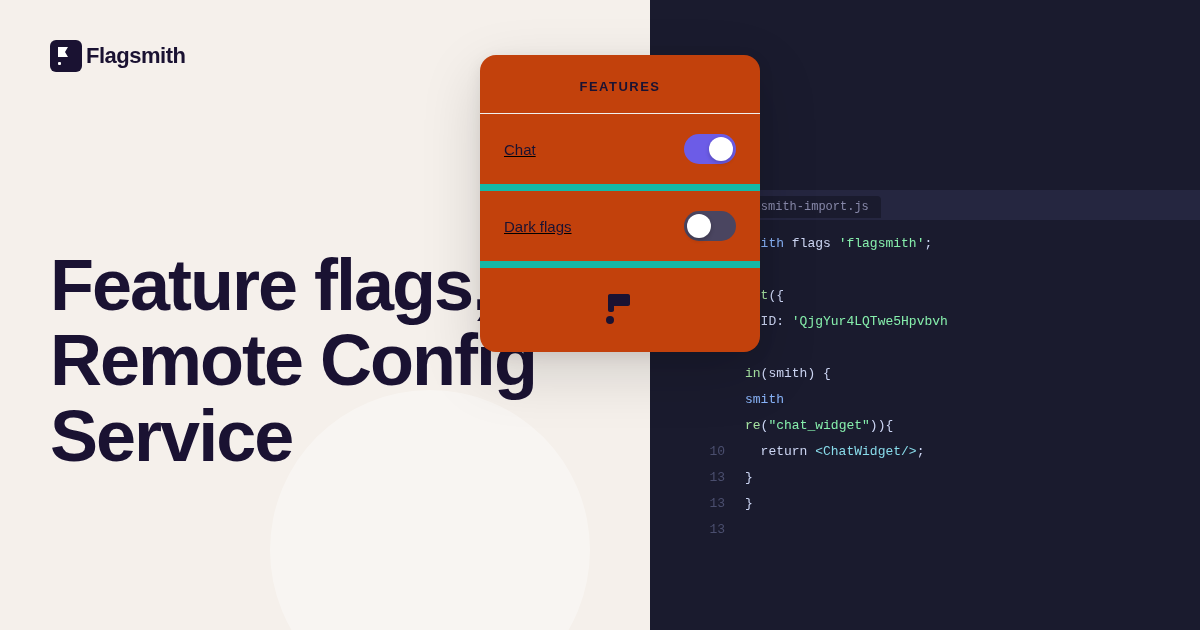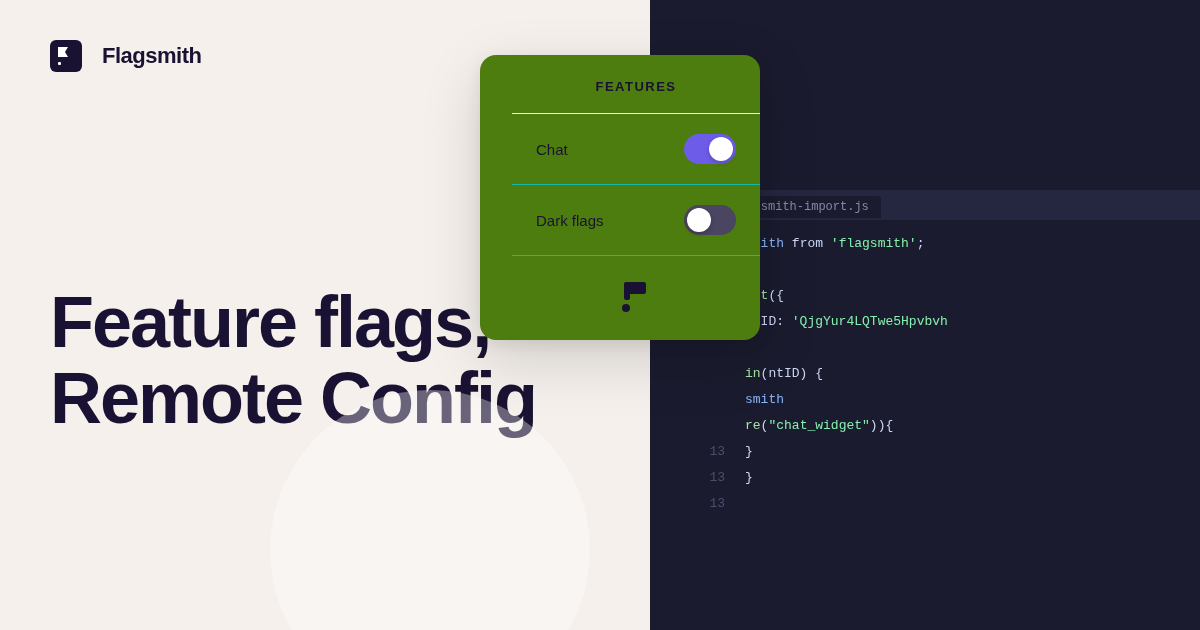"Flagsmith" .logo { gap: 20px -> 4px }
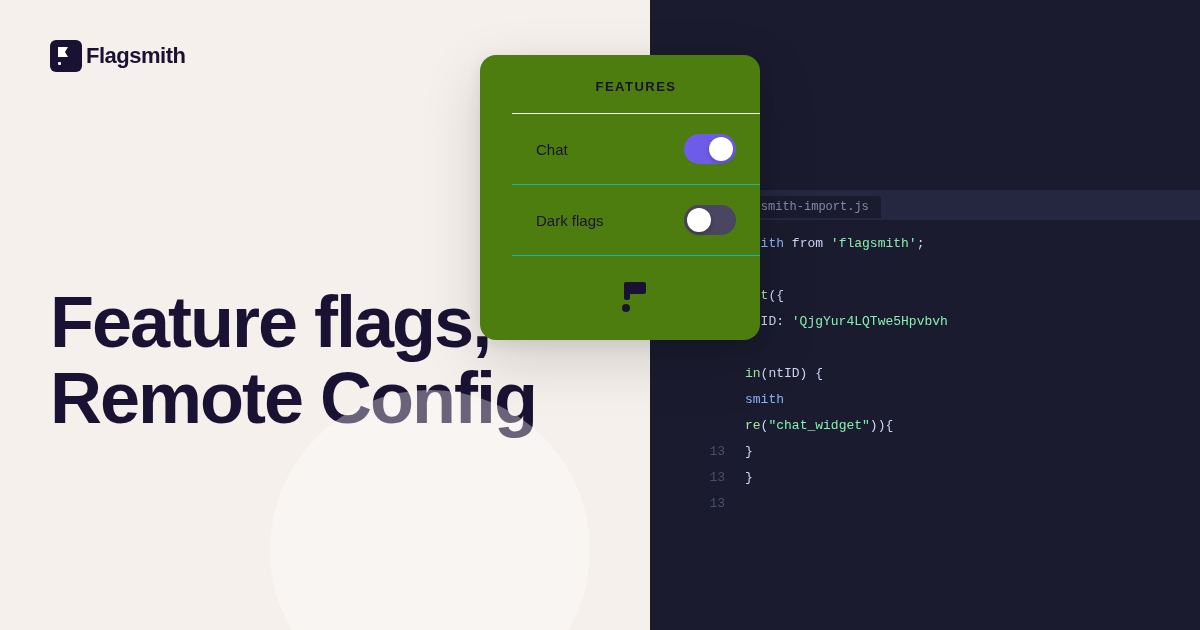"FEATURES" .features-card { background: #4d7c0f -> #c2410c; padding-left: 32px -> none }
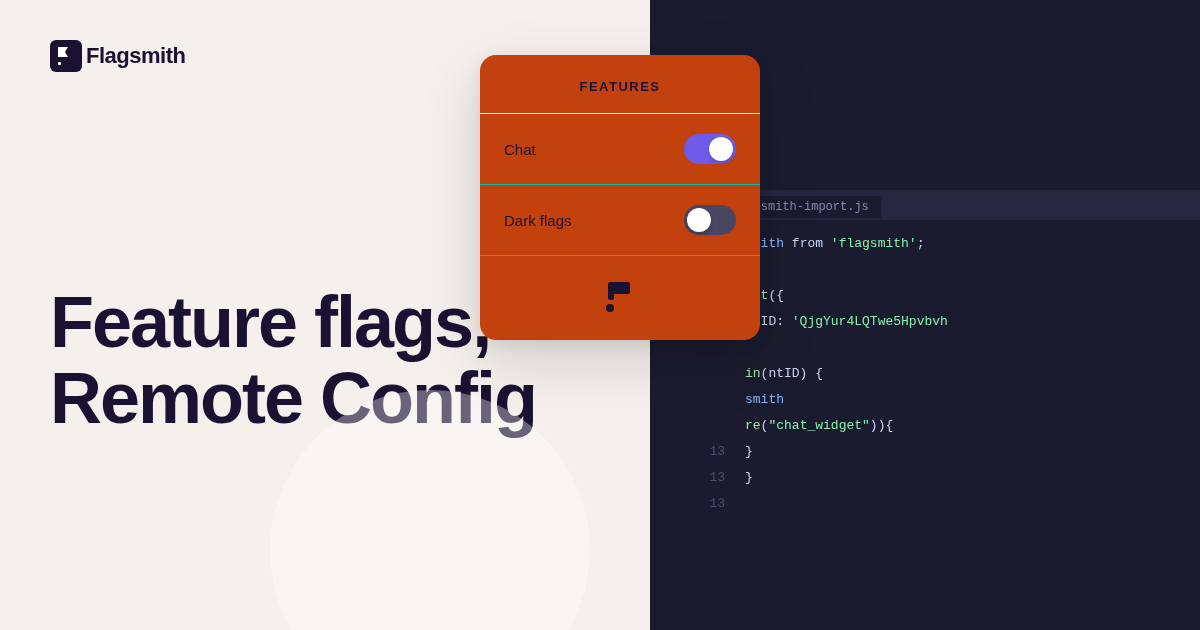"Chat" .feature-row { border-bottom: 1px solid #14b8a6 -> 7px solid #14b8a6; text-decoration: none -> underline }
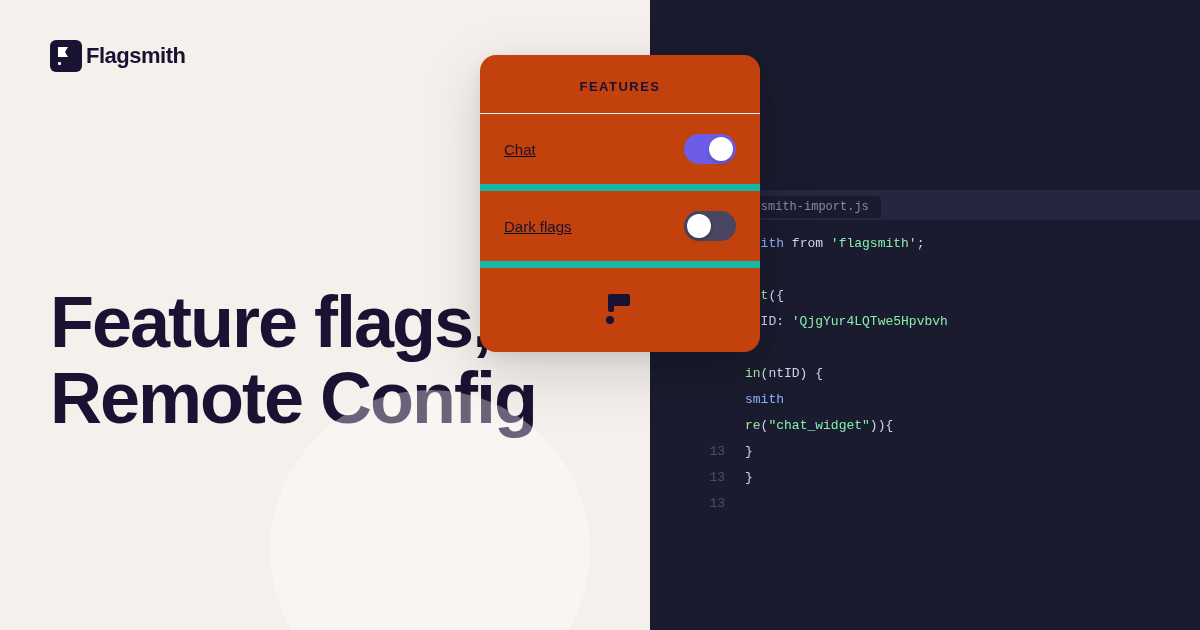"from" span.code-plain { text: from -> flags }
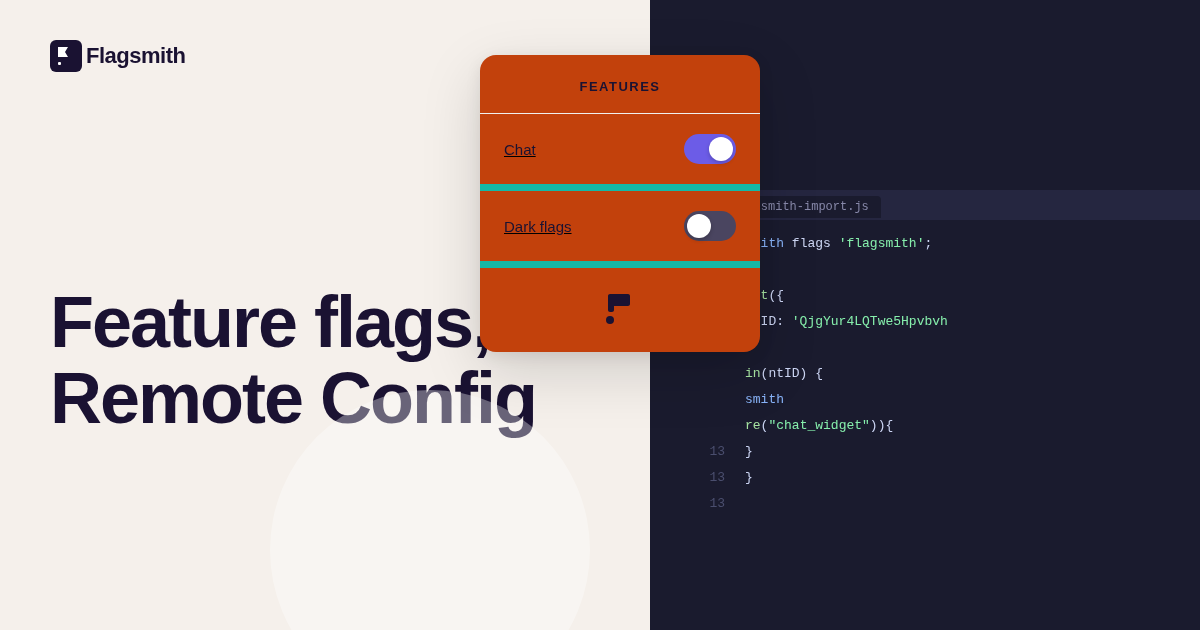"(ntID) {" span.code-plain { text: ntID -> smith }
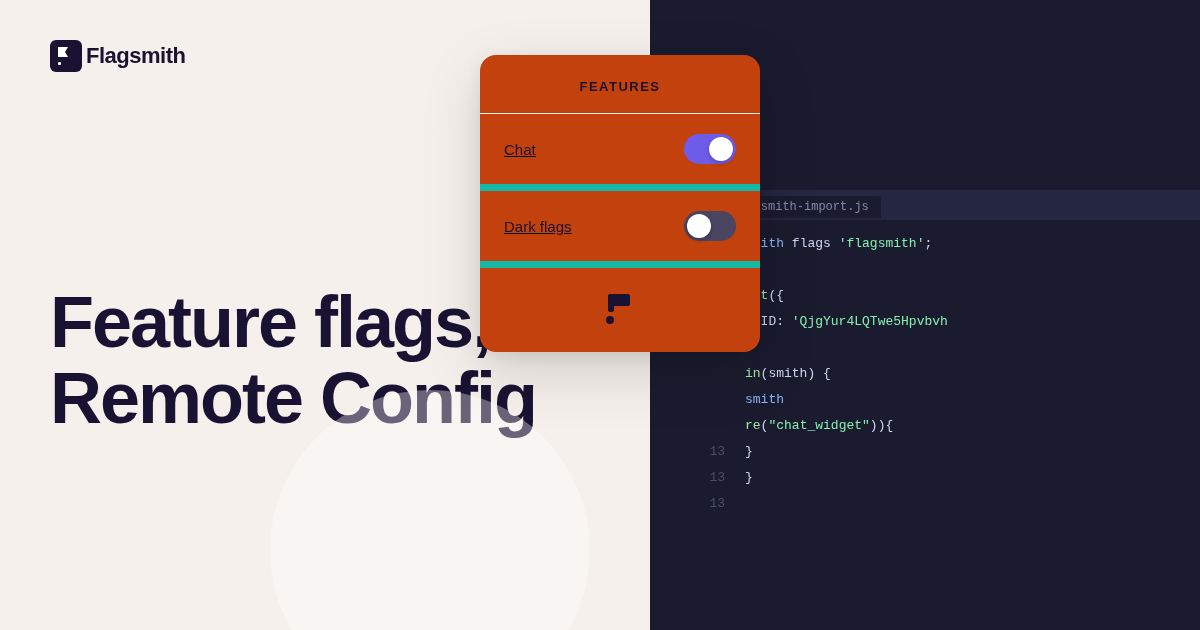"Service" span { html: none -> <span>Service</span> }
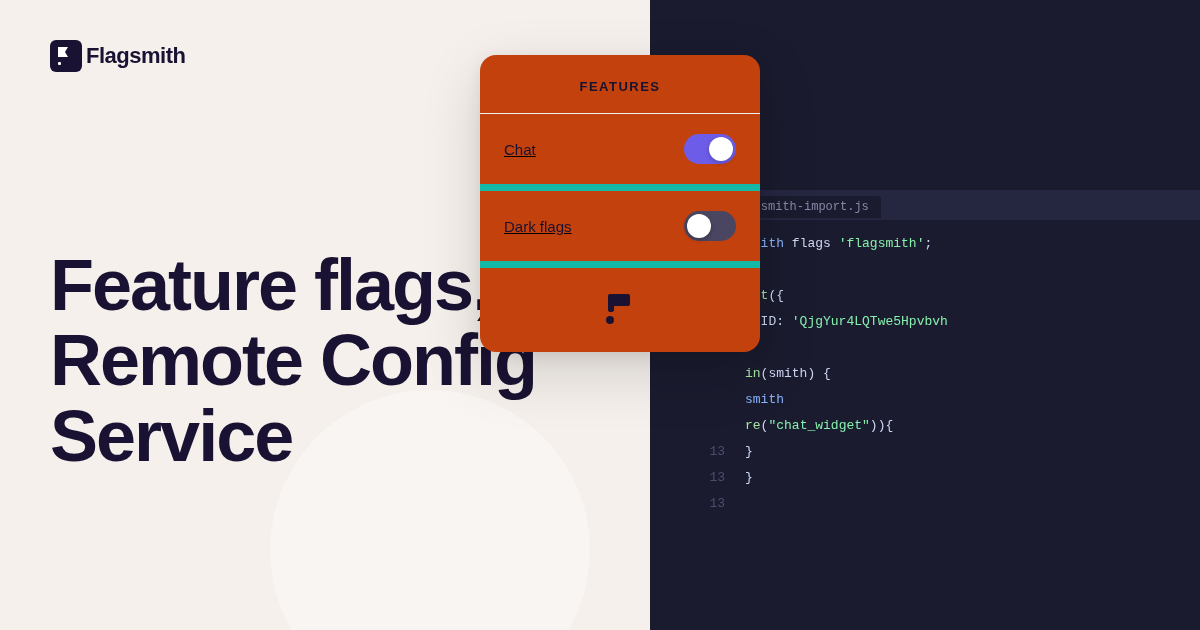"10" div.code-line { html: none -> <div> <span>10</span> <span><span> return </span><span>&lt;ChatWidget/&gt;</span><span>;</span></span> </div> }
